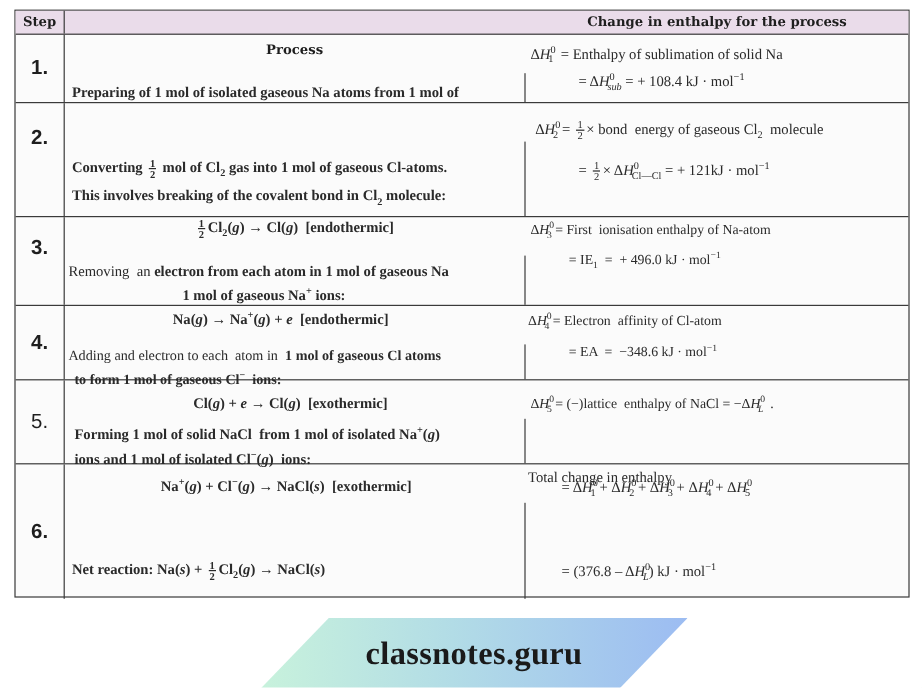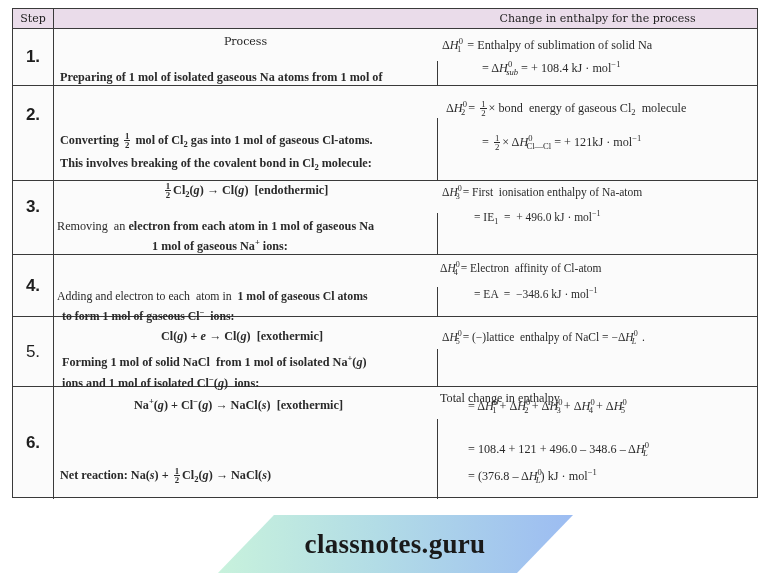"Step" .hdr .c-step, .hdr .c-proc, .hdr .c-chg { font-weight: normal -> bold }
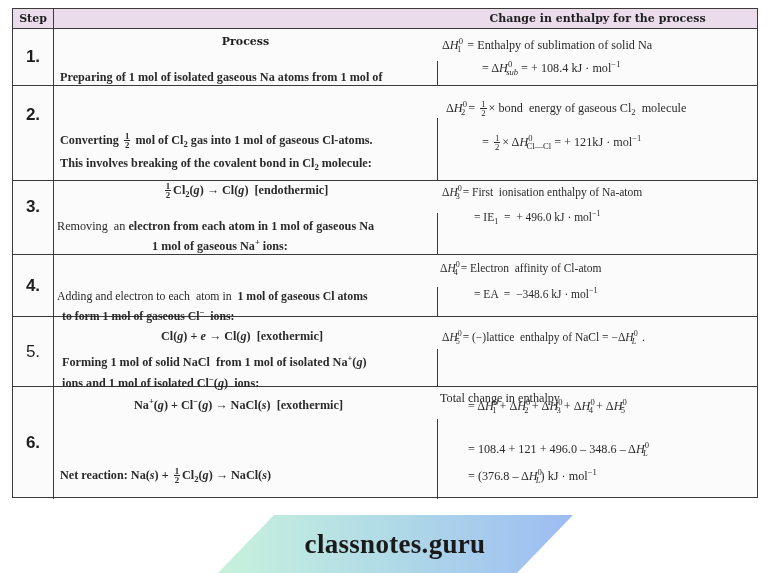"Na(g) → Na+(g) + e" div.ptxt { html: none -> <div>Na(<i>g</i>) → Na<sup>+</sup>(<i>g</i>) + <i>e</i>&nbsp; [endothermic]</div> }
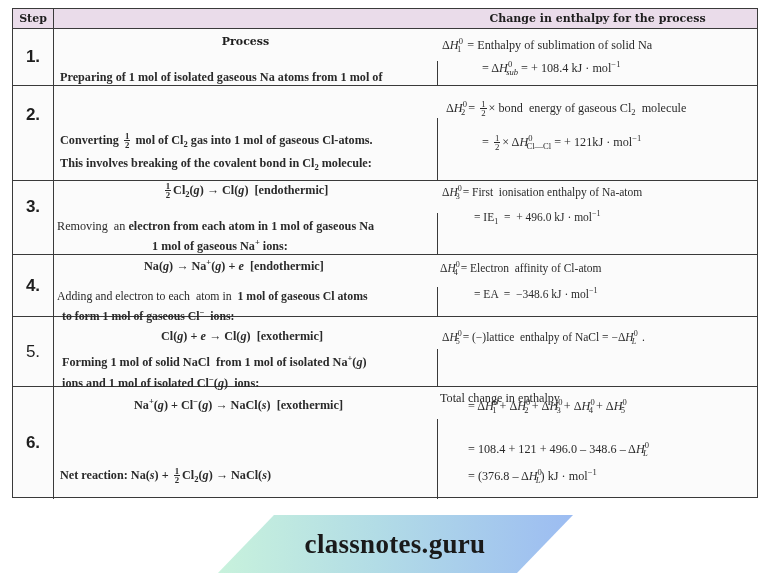"= 108.4 + 121 +" div.ctxt { html: <div>= 108.4 + 121 + 496.0 – 348.6 – Δ<i>H</i><sup>0</sup><sub><i>L</i></sub></div> -> none }
